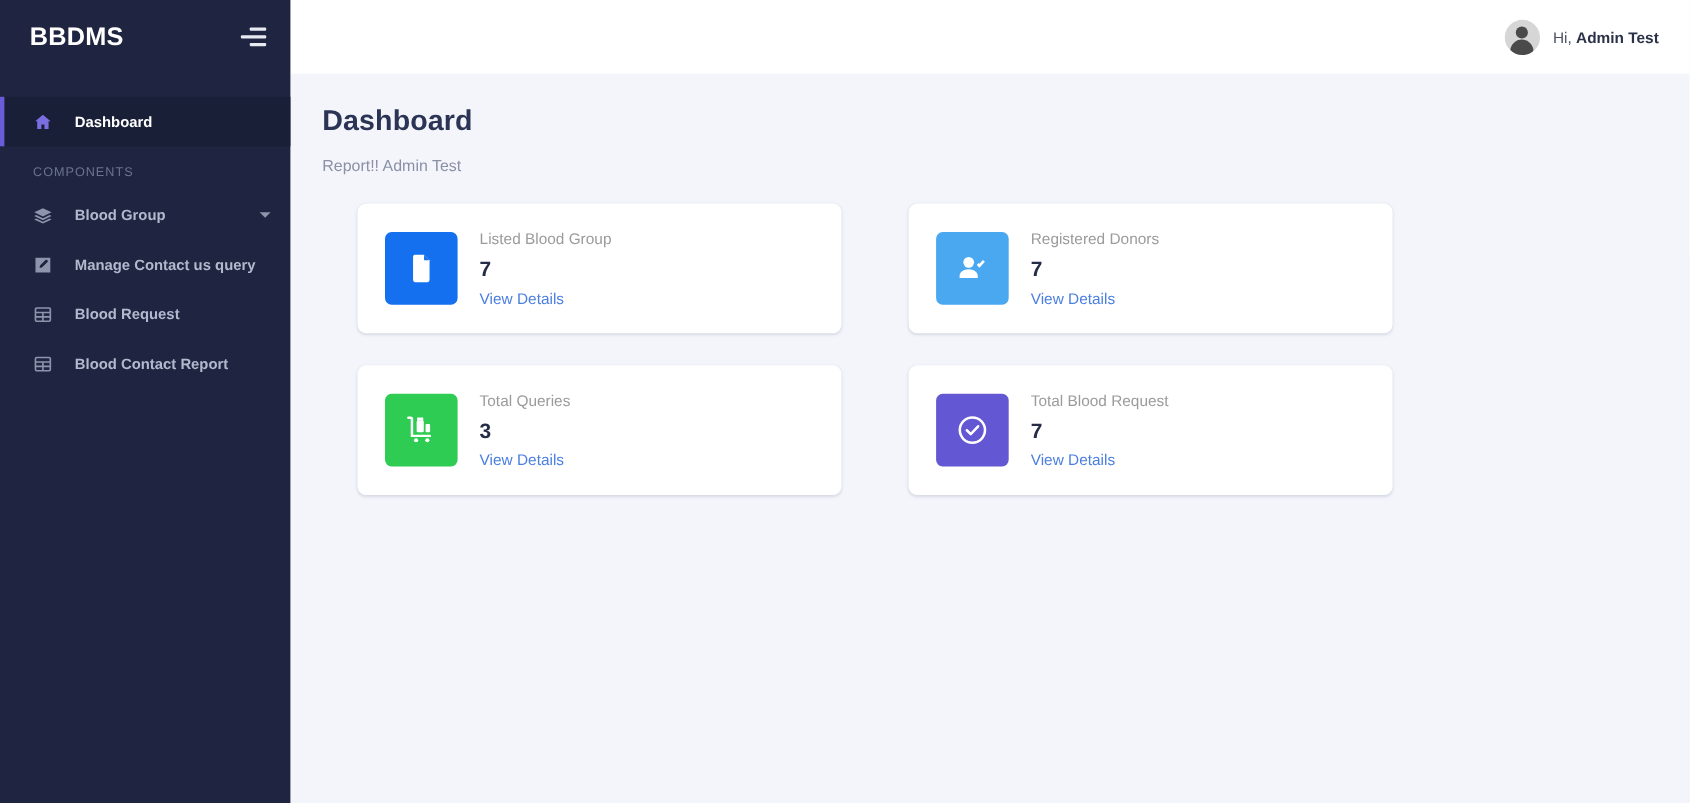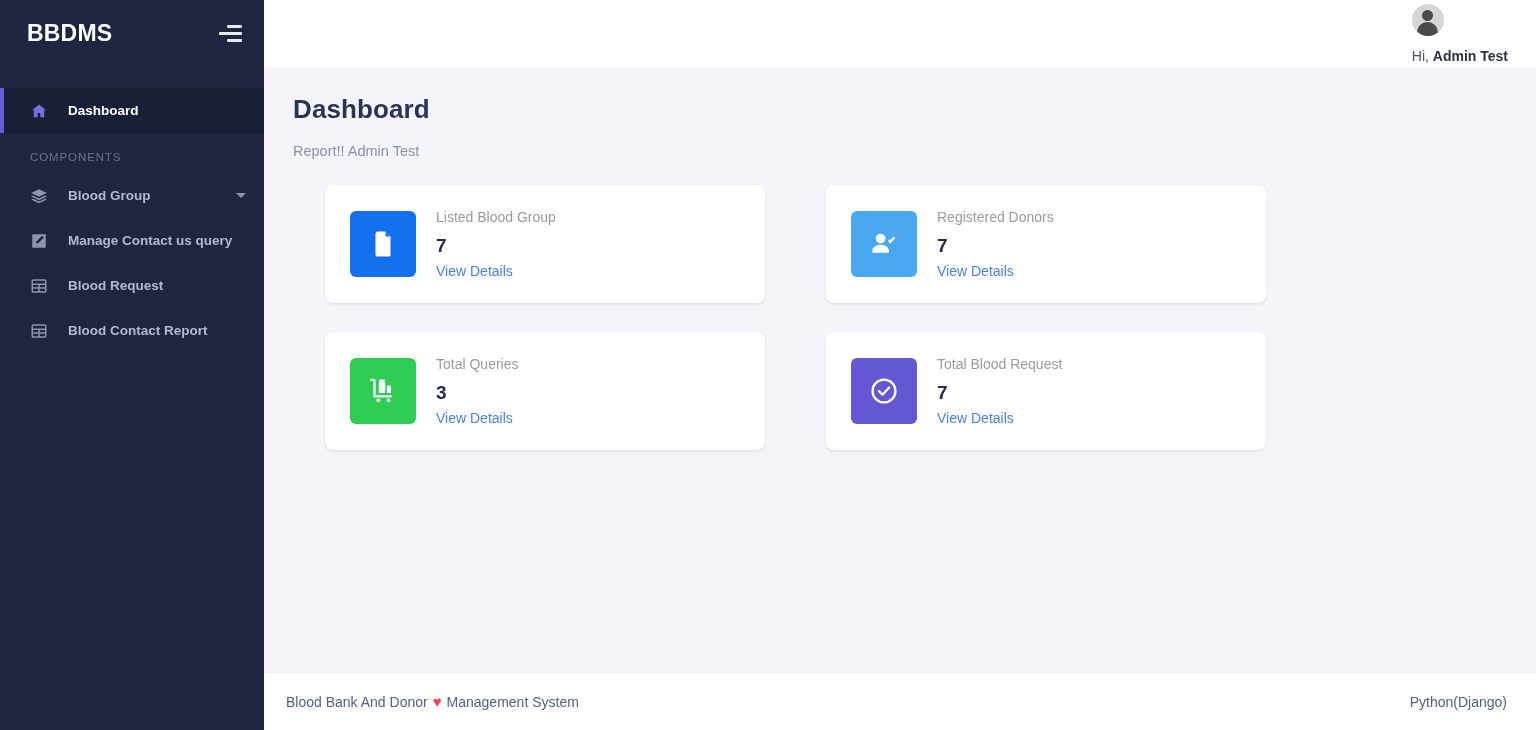"Hi, Admin Test" .user-chip { align-items: flex-start -> center; flex-direction: column -> none }
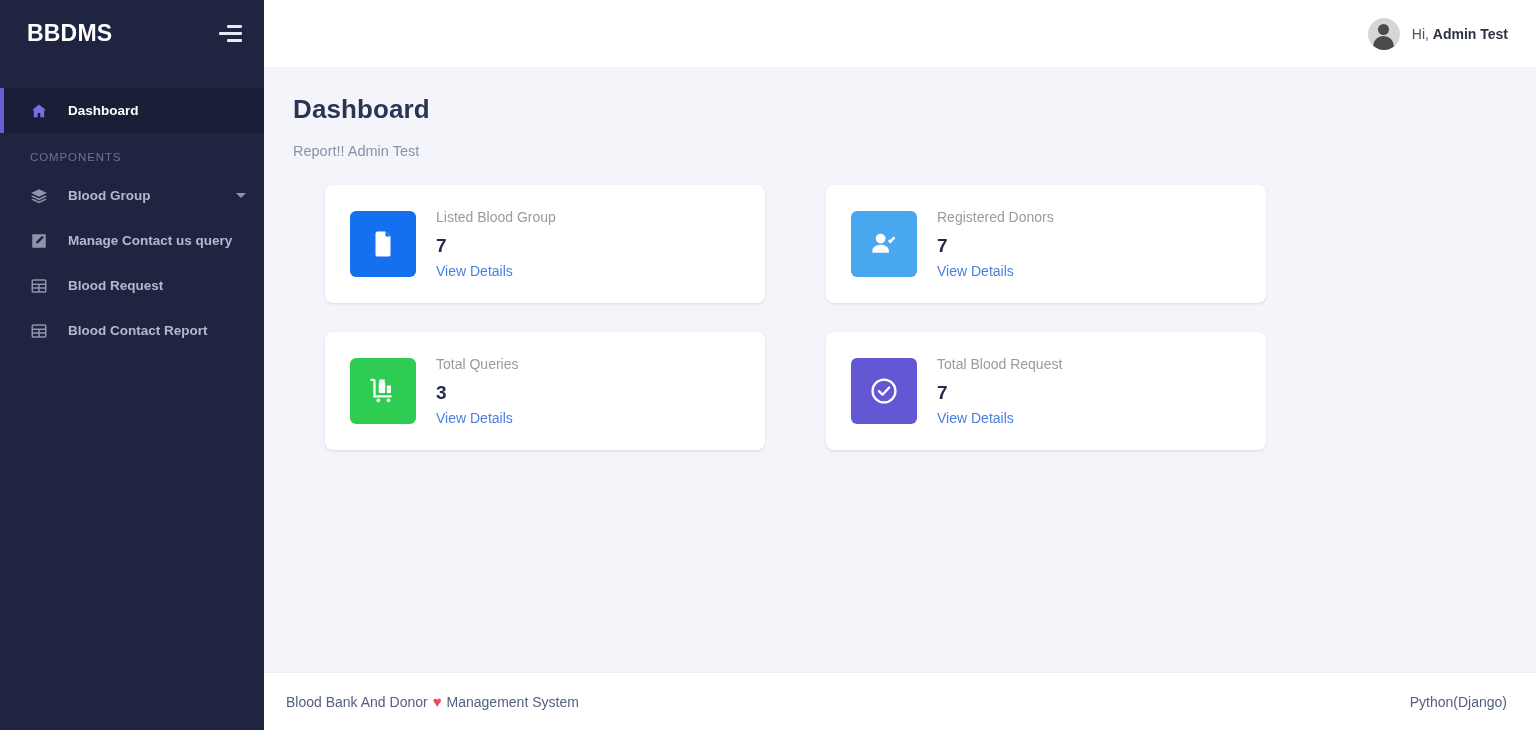"Blood Bank And Donor" footer.footer { html: <footer> <div> <span>Blood Bank And Donor</span> <span>♥</span> <span>Management System</span> </div> <div>Python(Django)</div> </footer> -> none }
